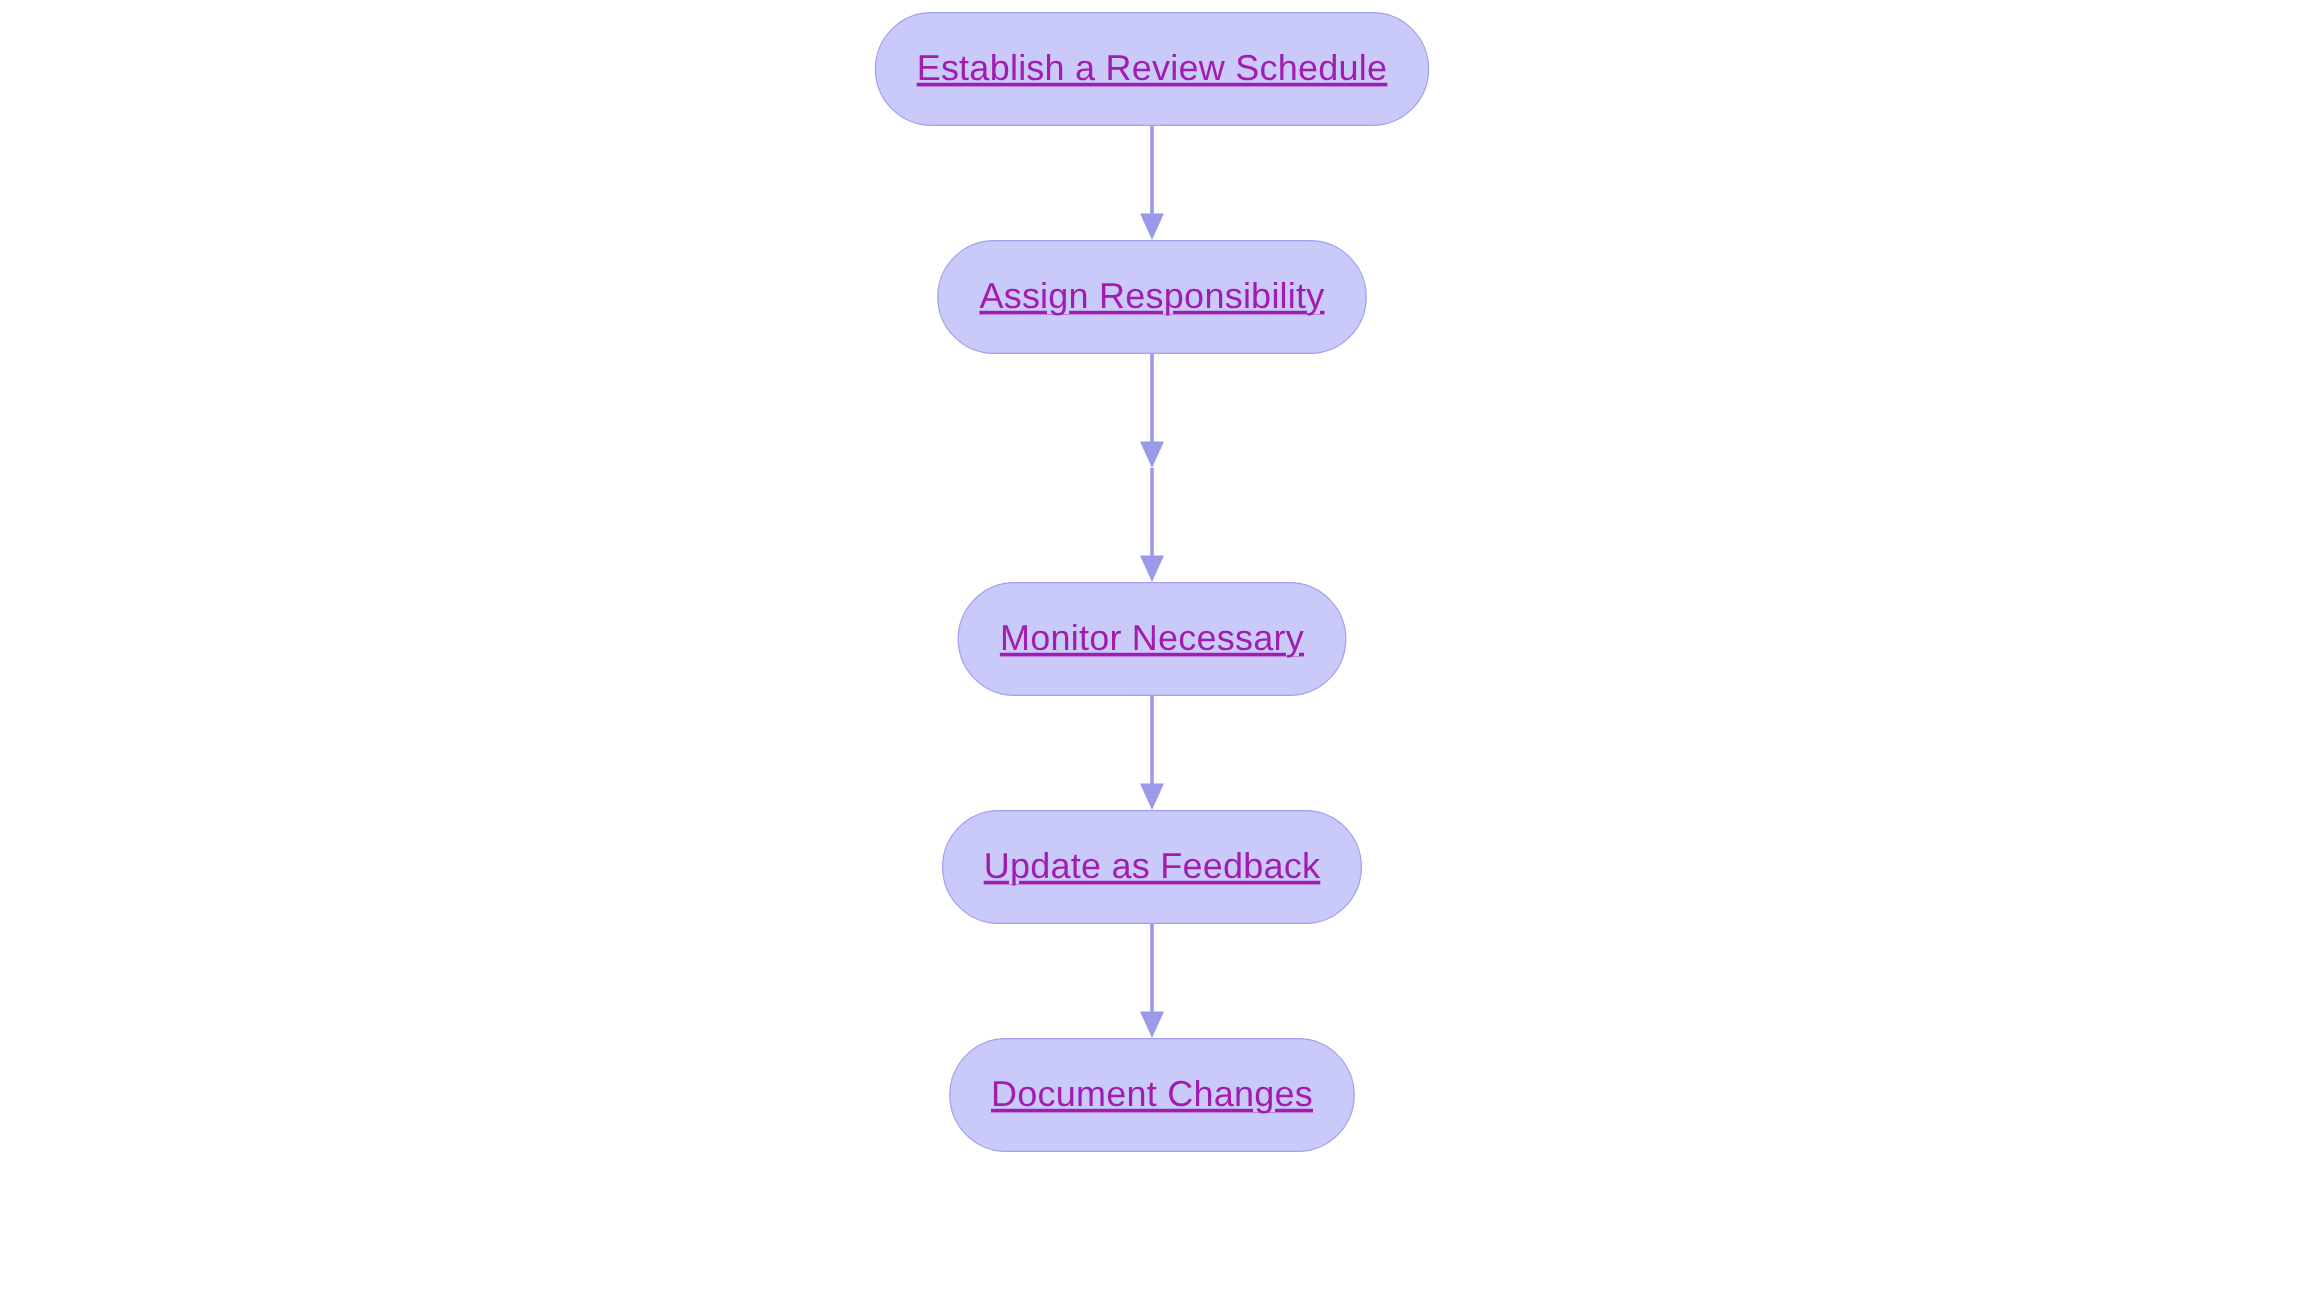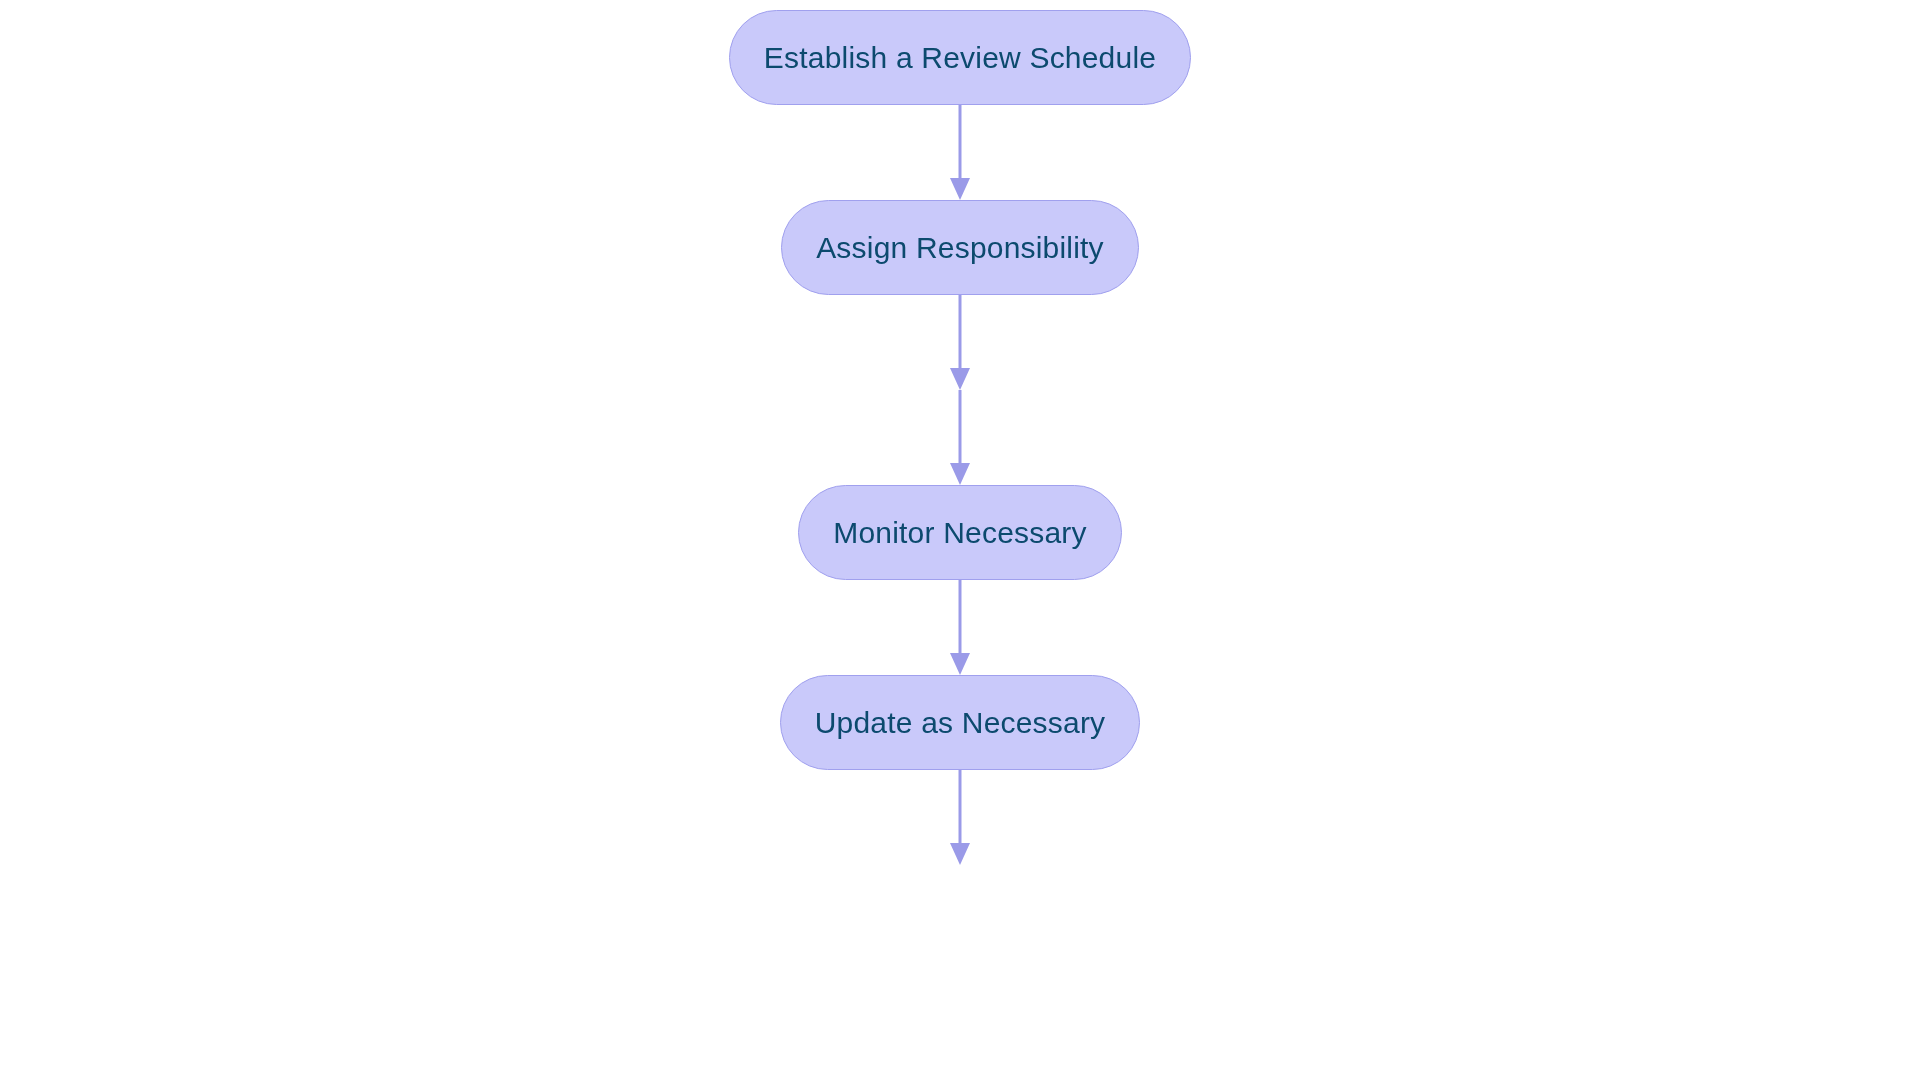"Establish a Review Schedule" .node { color: #0c4a6e -> #a21caf; text-decoration: none -> underline }
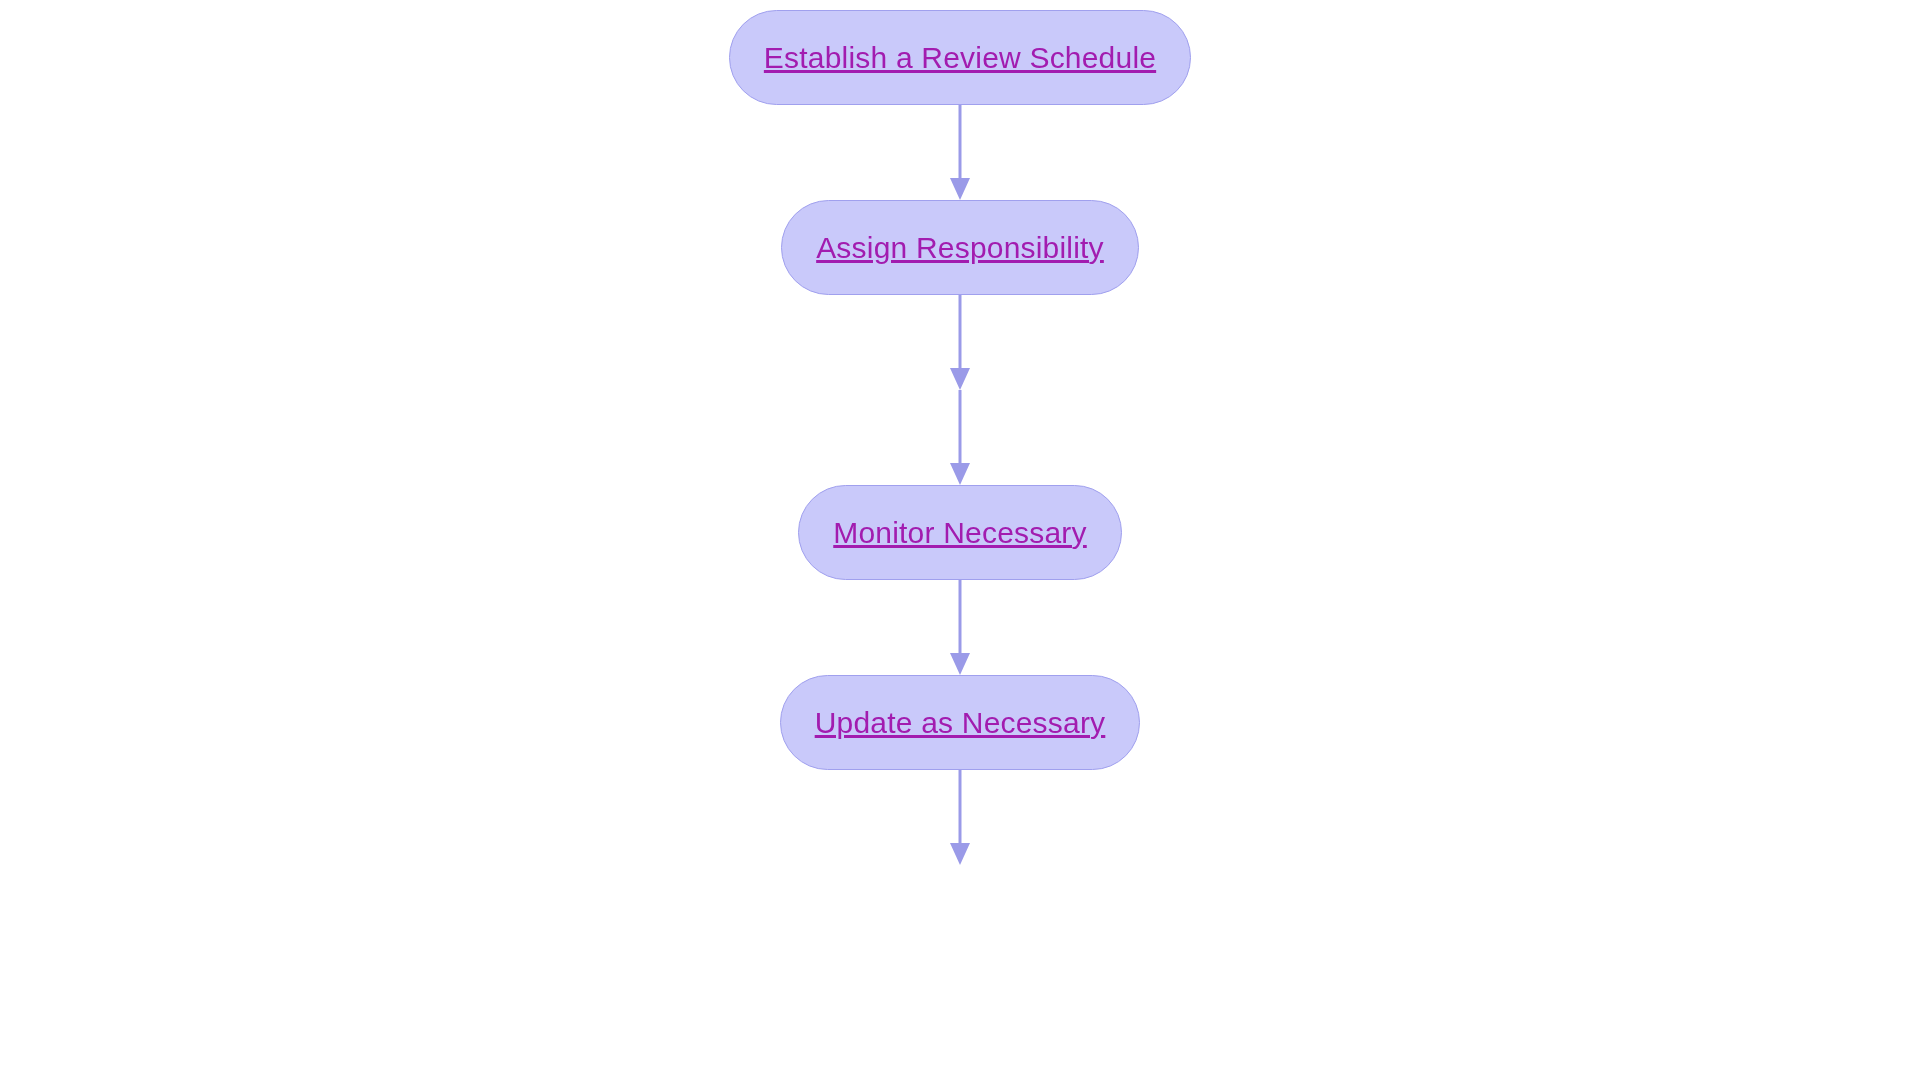"Update as Necessary" span.node-label { text: Necessary -> Feedback }
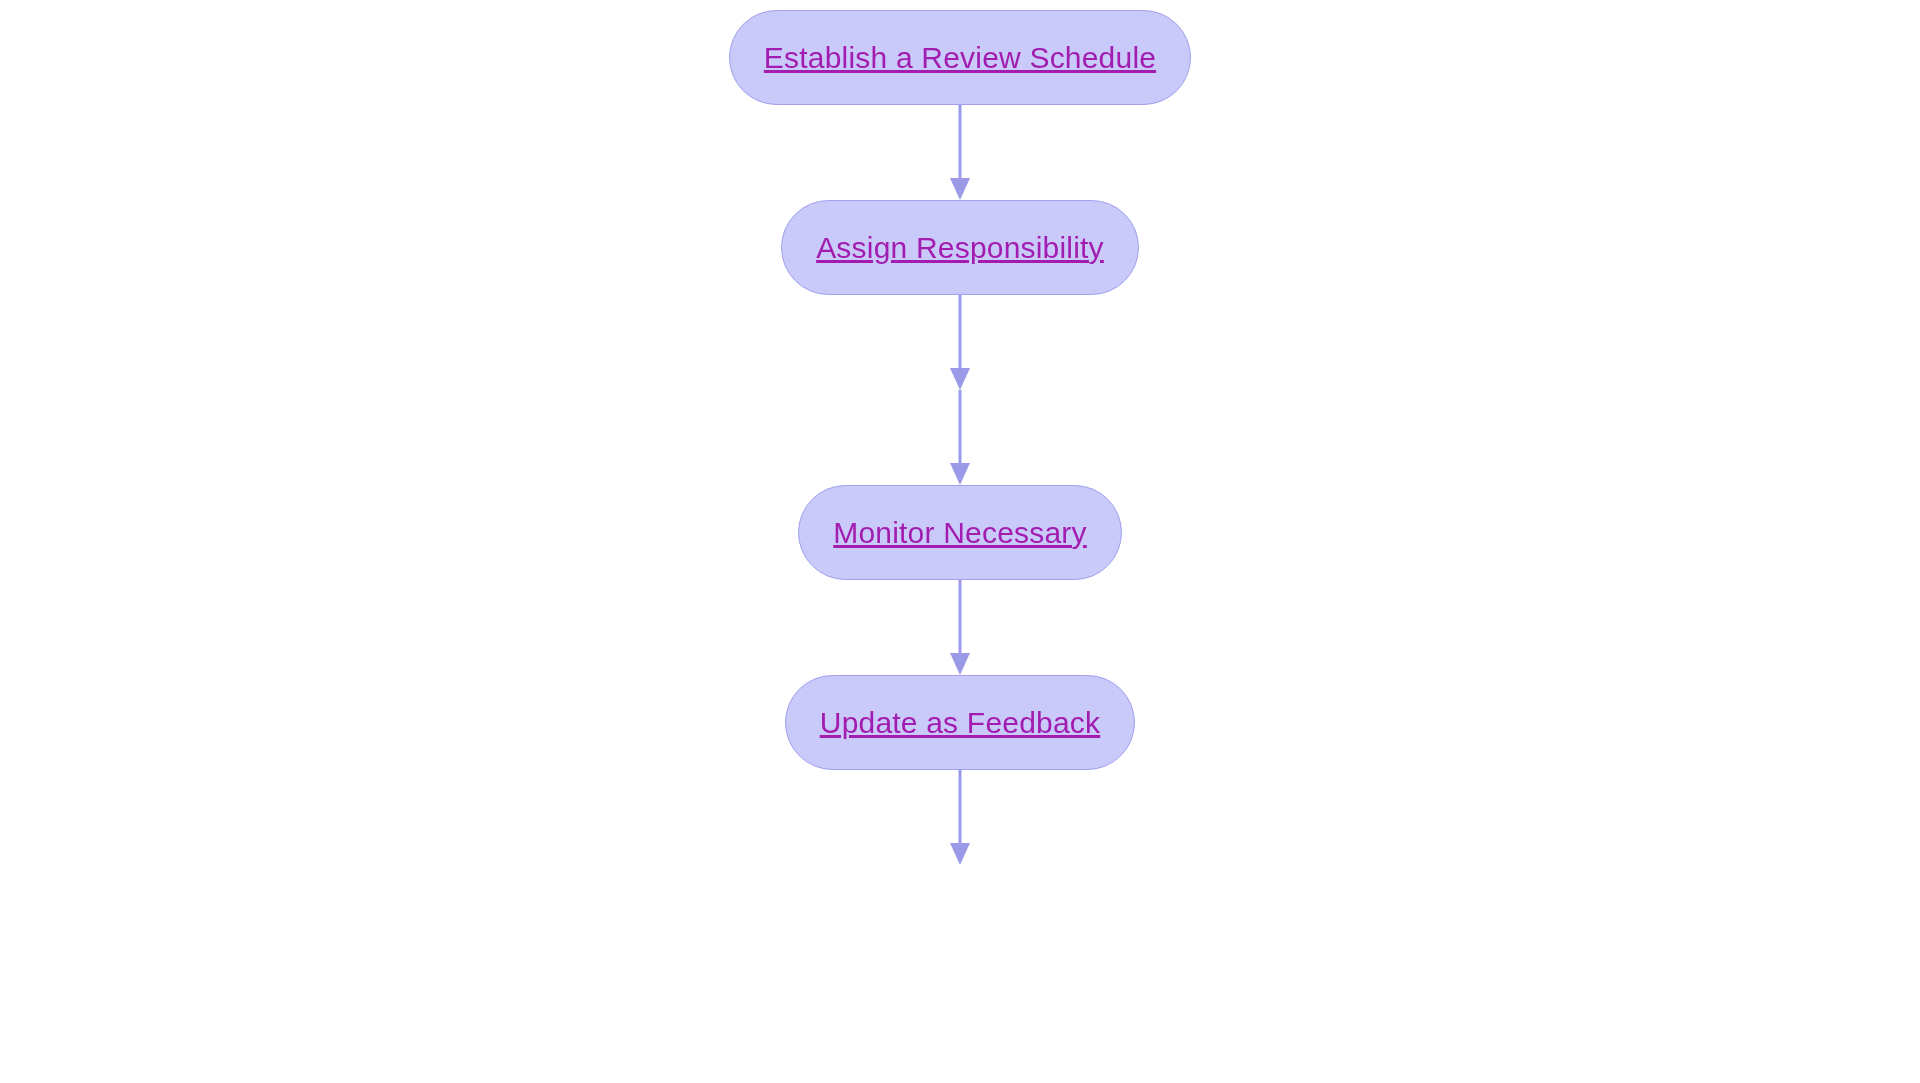"Document Changes" div.node { html: none -> <div> <span>Document Changes</span> </div> }
